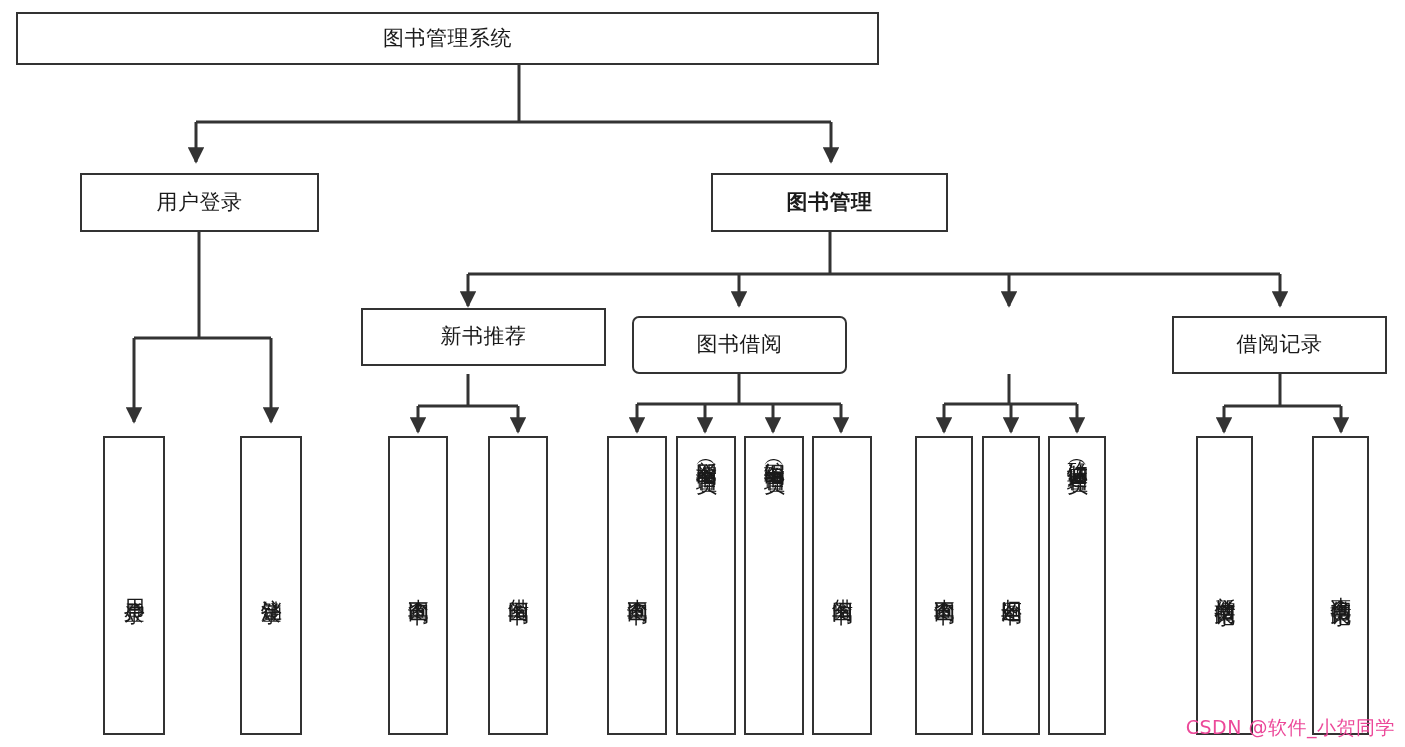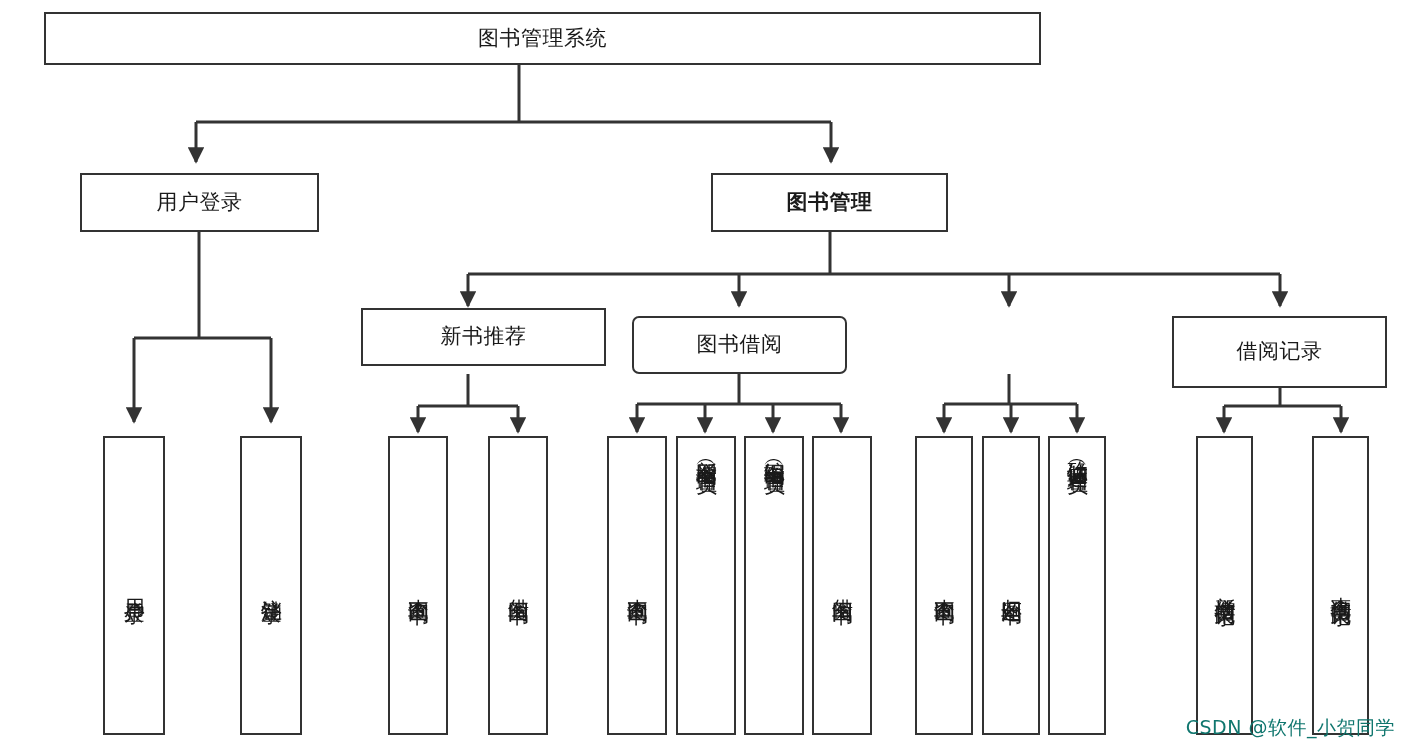"图书管理系统" div.node { margin-left: 28px -> none; width: 997px -> 863px }
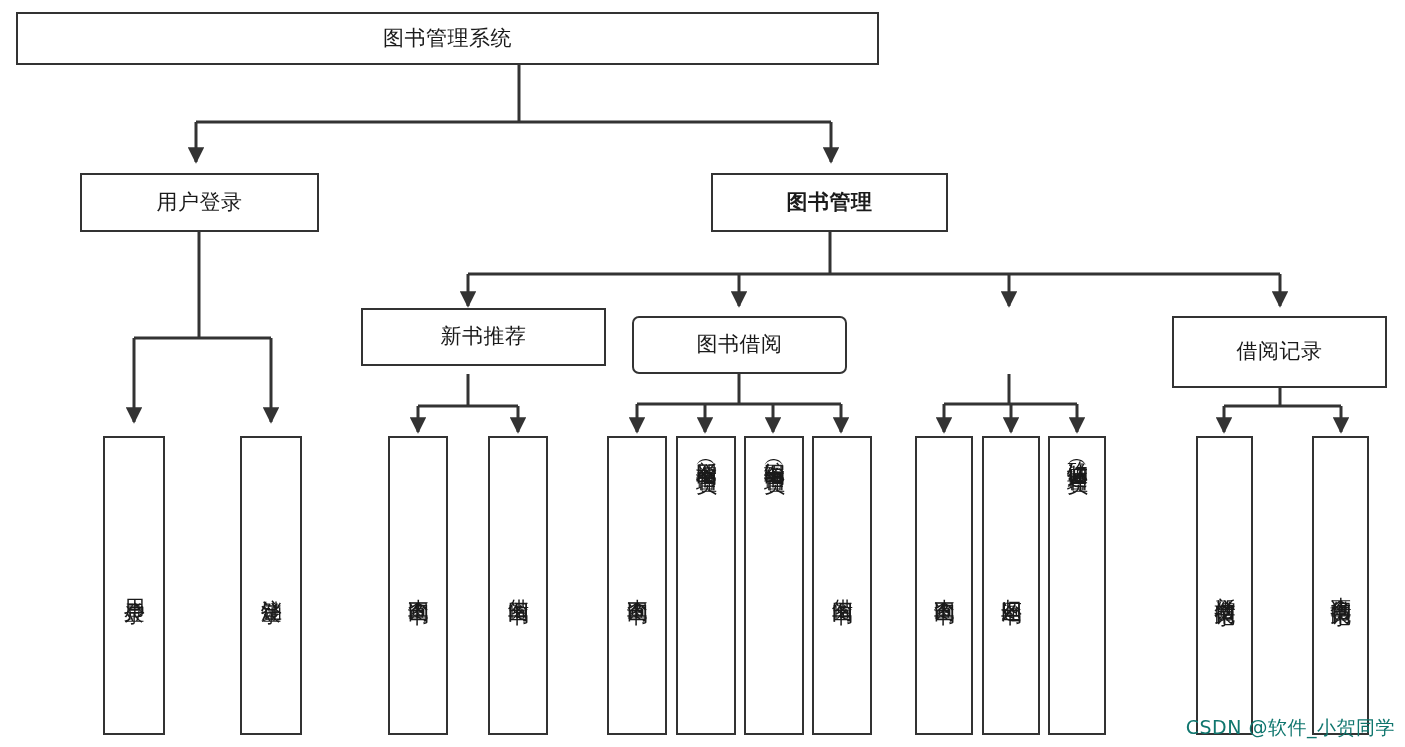"借阅记录" div.node { height: 72px -> 58px }
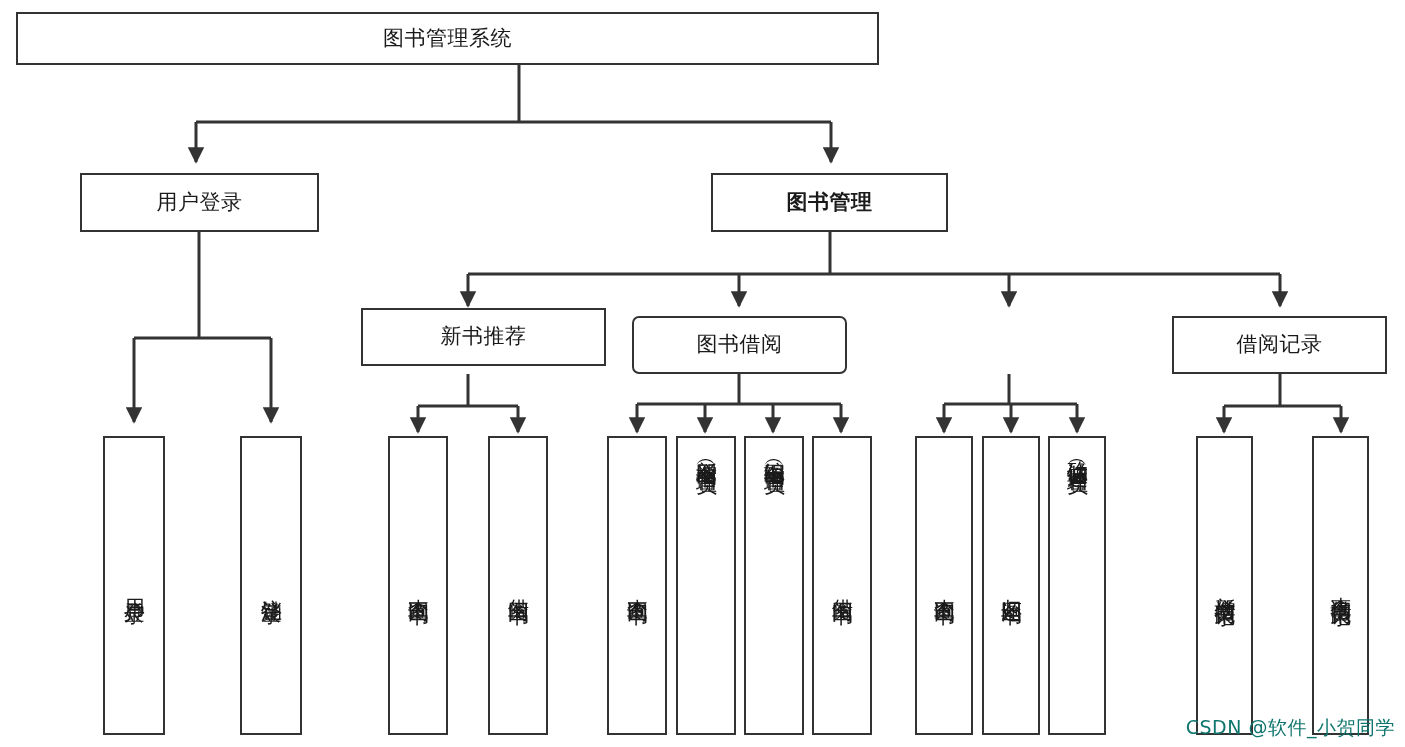"CSDN @软件_小贺同学" #watermark { color: #0f766e -> #ec4899 }
